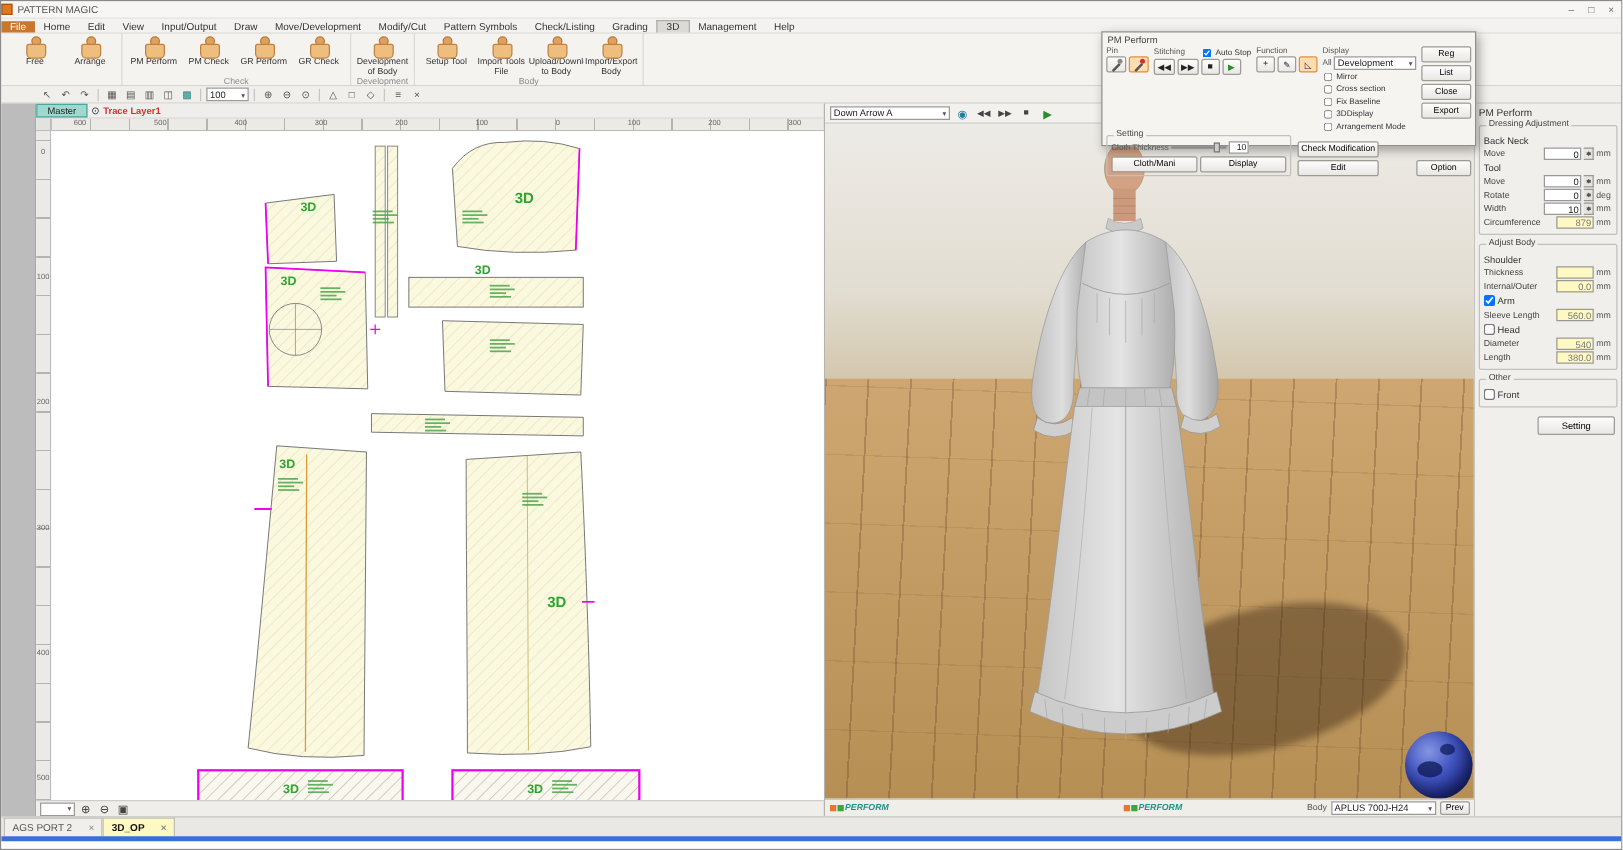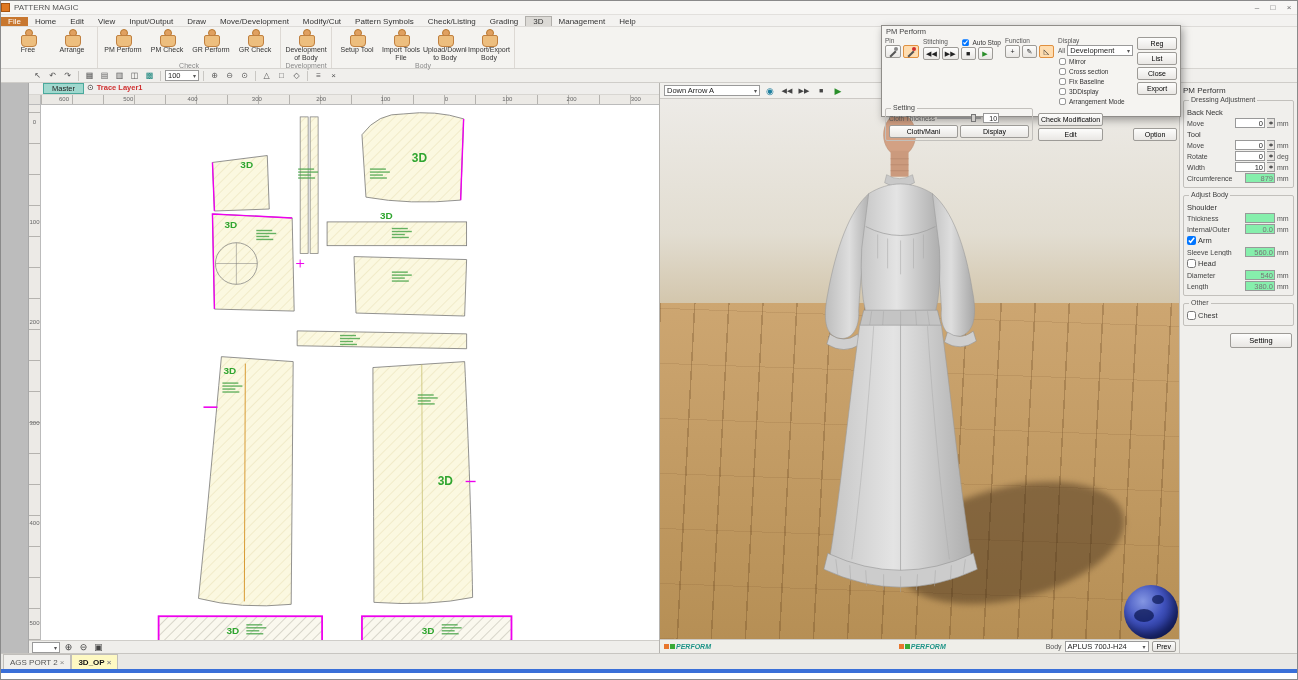"Master" .layerrow { align-items: none -> center; padding-left: 14px -> 0 }
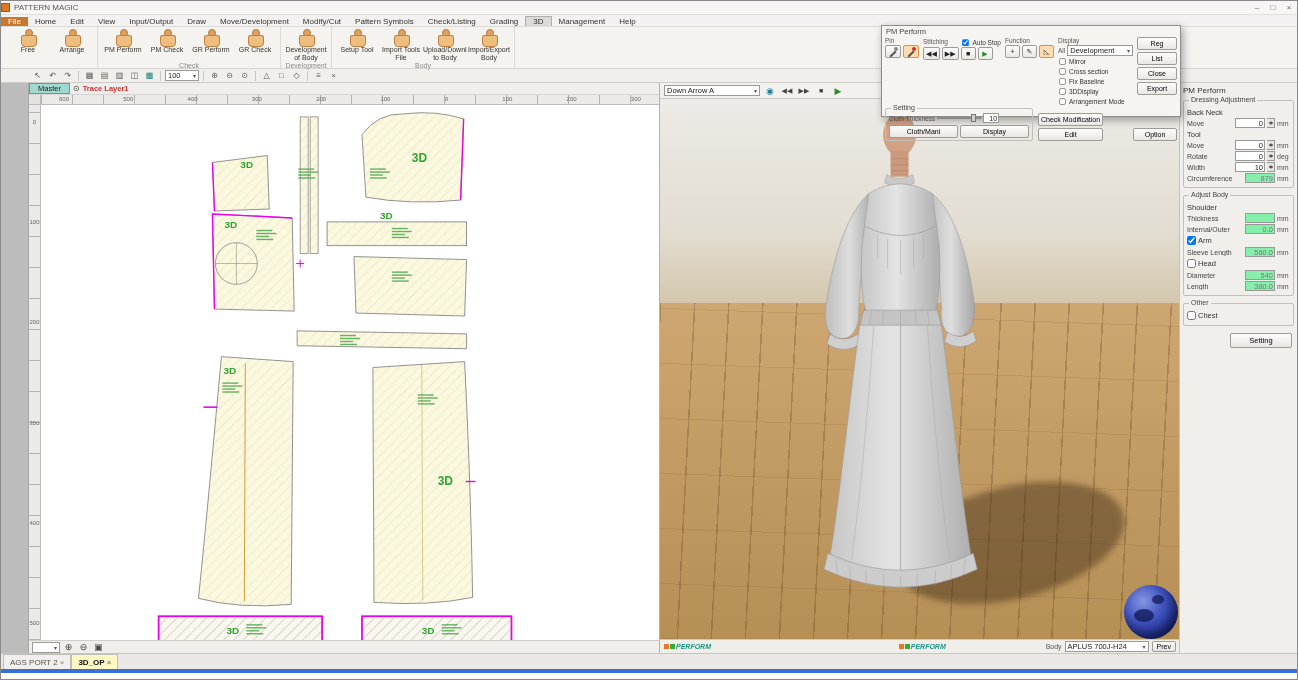"879" .numbox.dis { background: #86efac -> #fef9c3 }
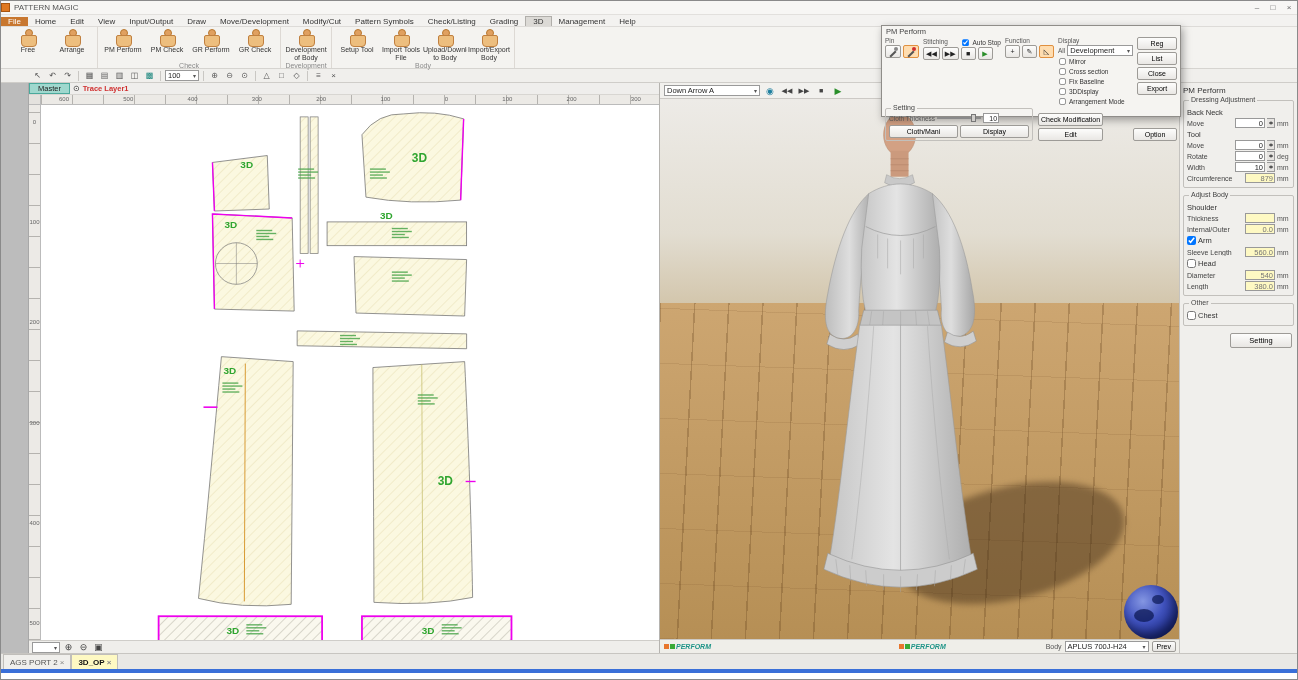"Chest" span.cblab { text: Chest -> Front }
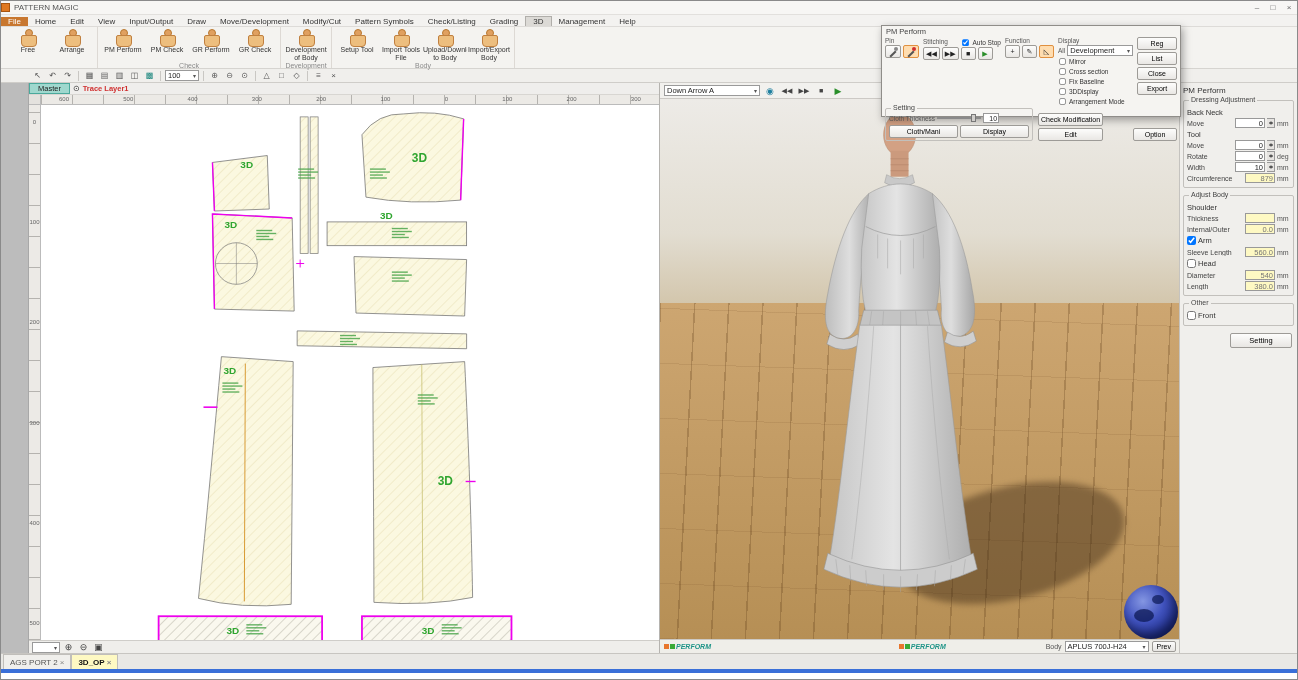"AGS PORT 2" .tab { gap: 2px -> 13px }
